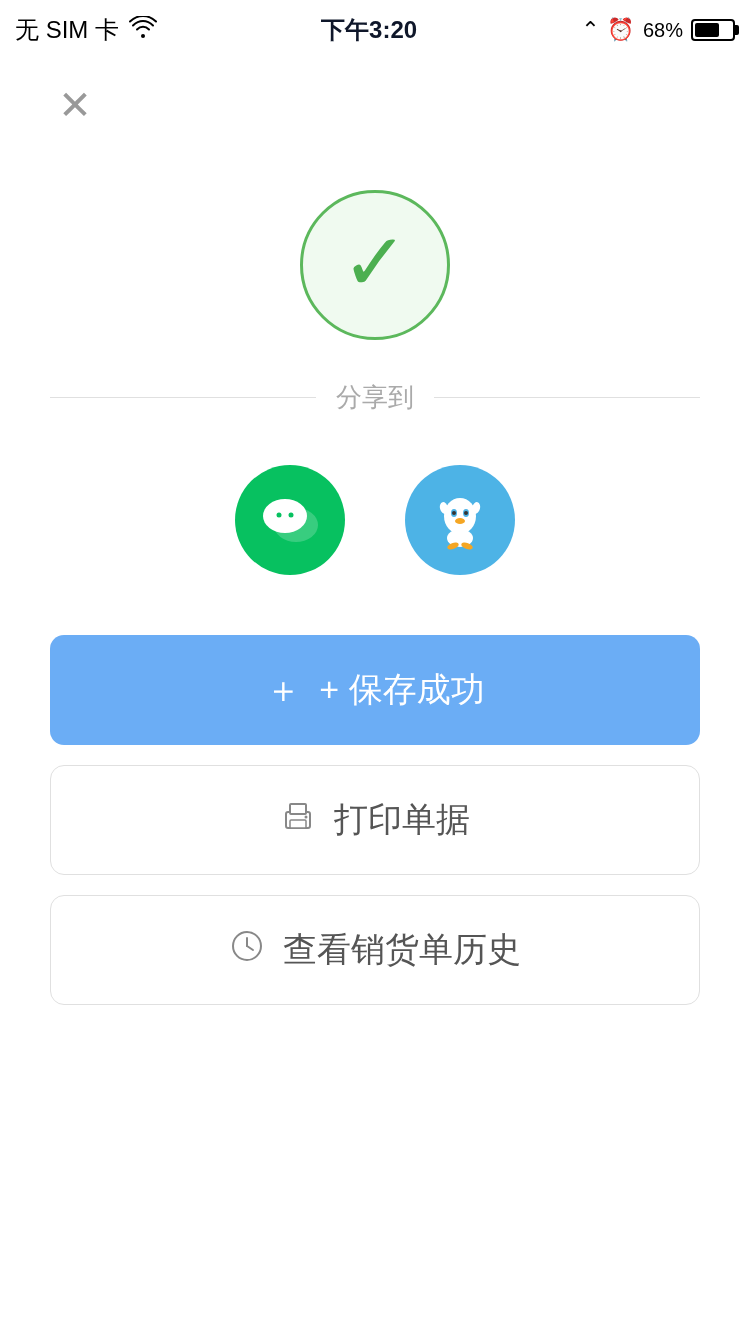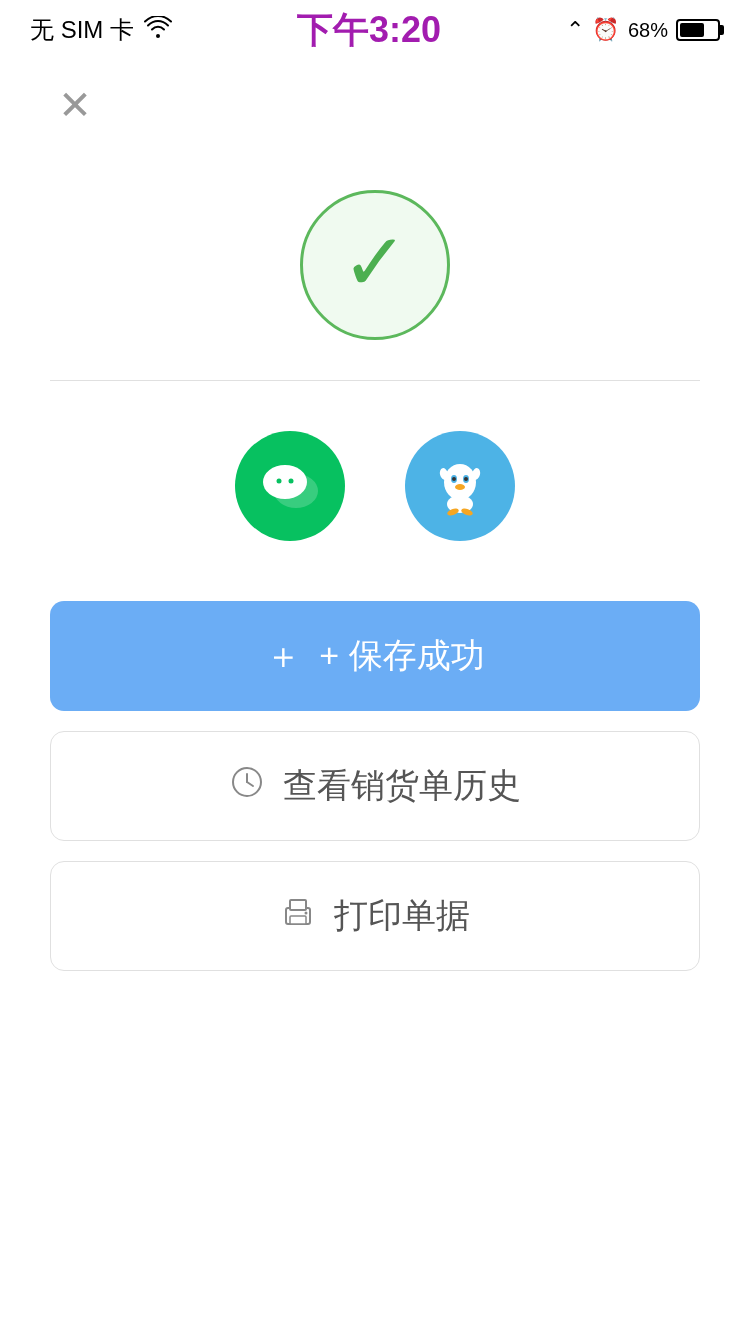"无 SIM 卡" .status-bar { padding: 0 30px -> 0 15px }
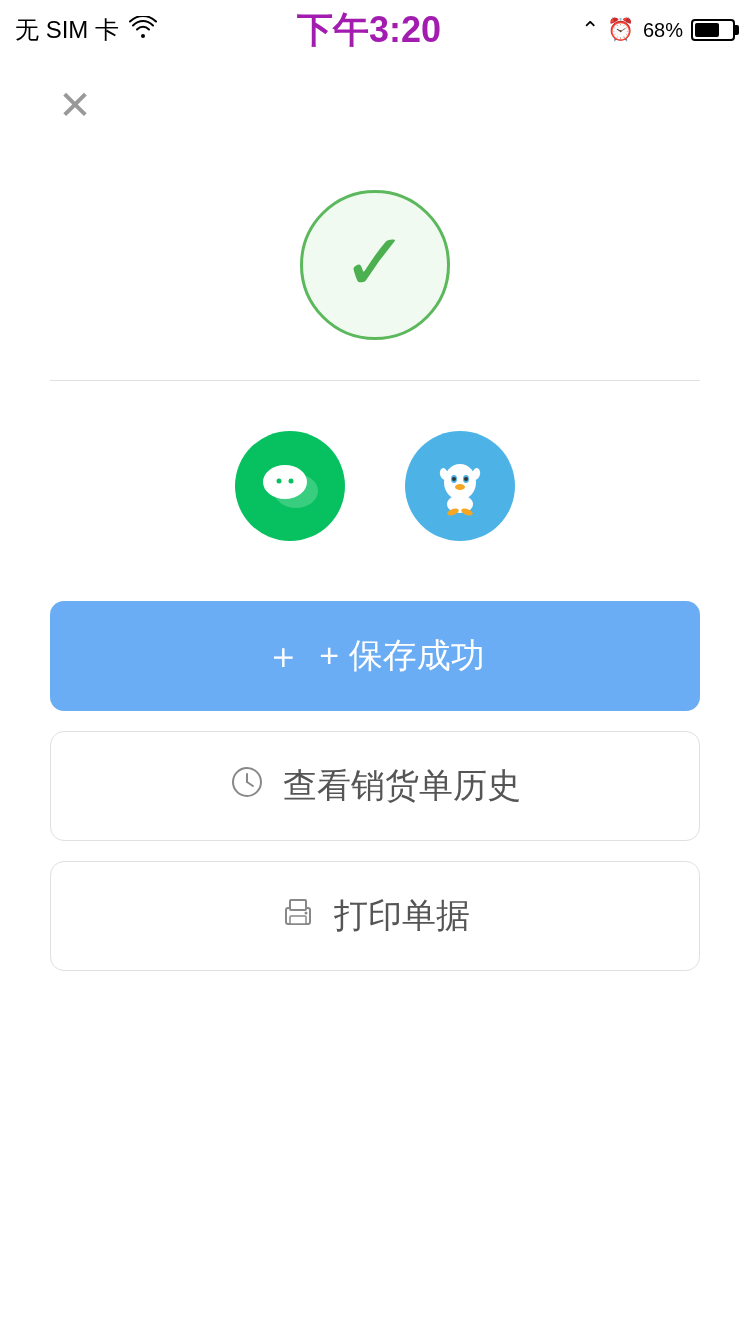"下午3:20" .status-center { color: #a21caf -> #0f172a; font-size: 36px -> 24px }
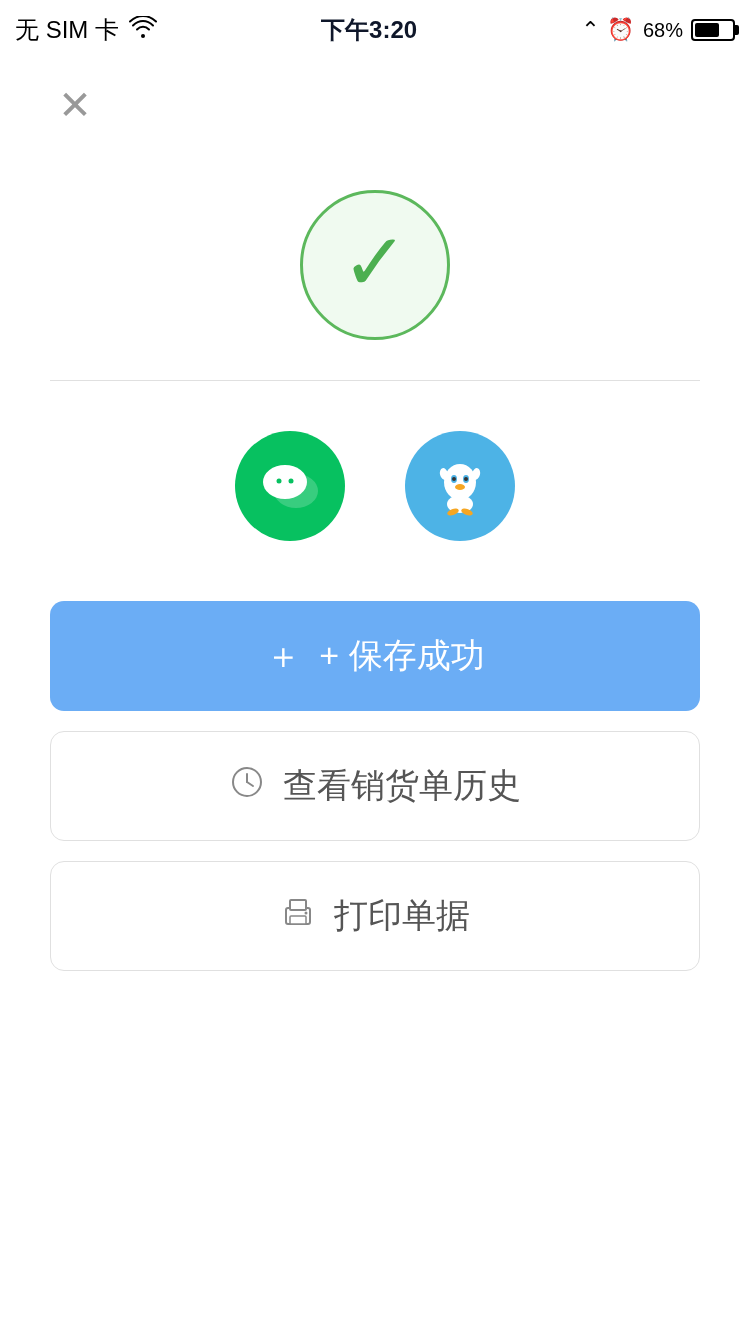"分享到" span.share-label { html: none -> <span>分享到</span> }
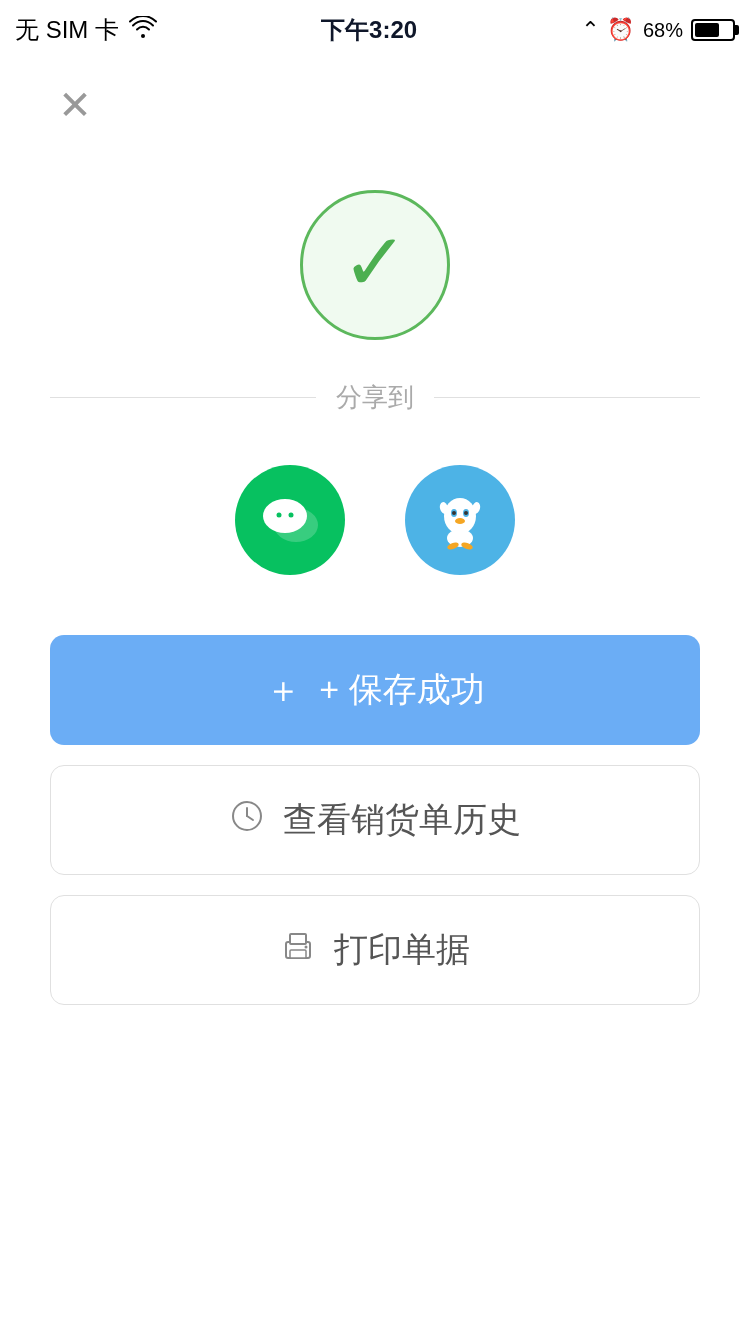"查看销货单历史" button.action-btn { order: before "打印单据" -> after "打印单据" }
